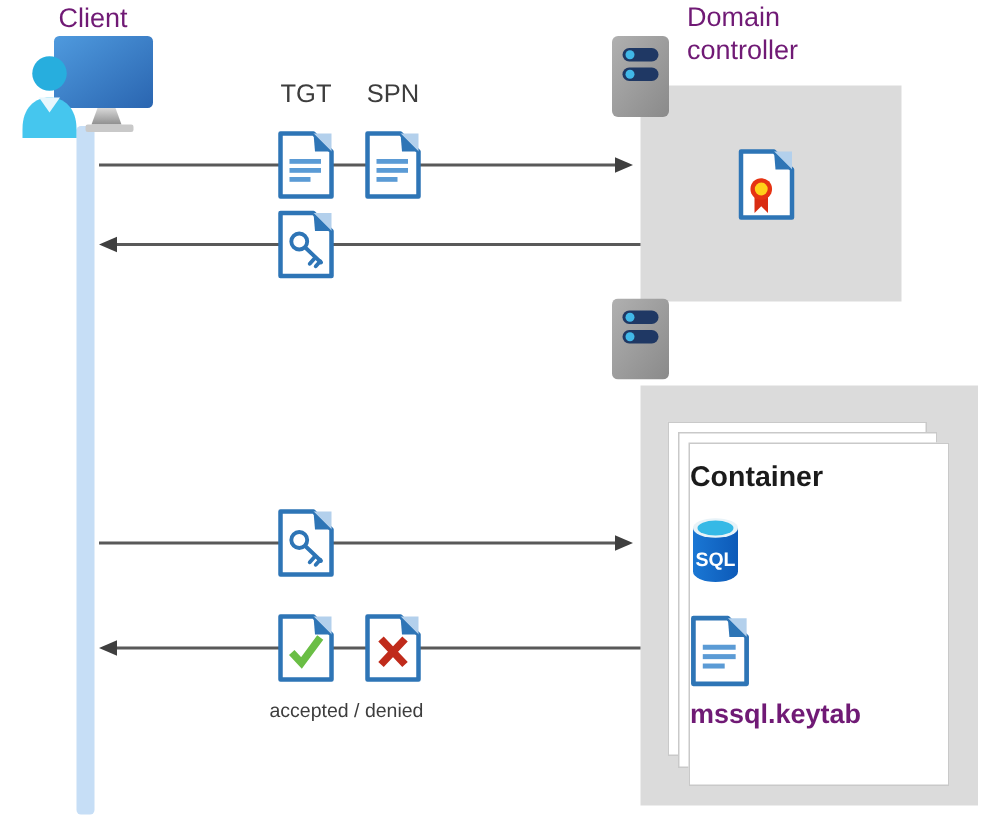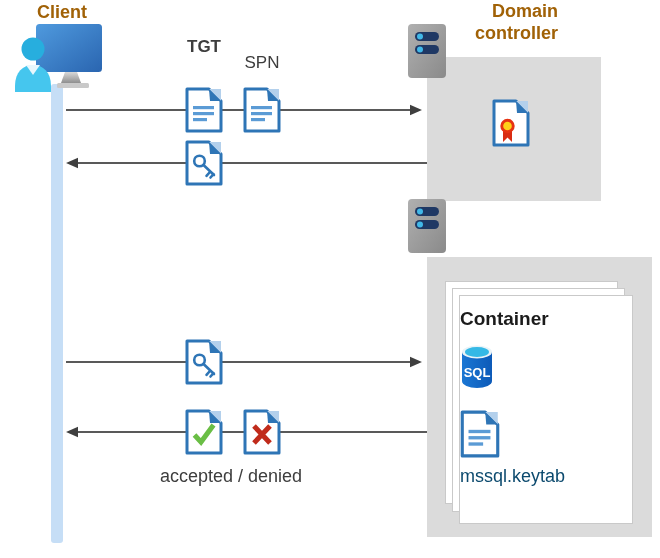"Client" .title { color: #a16207 -> #701a75; font-weight: bold -> normal }
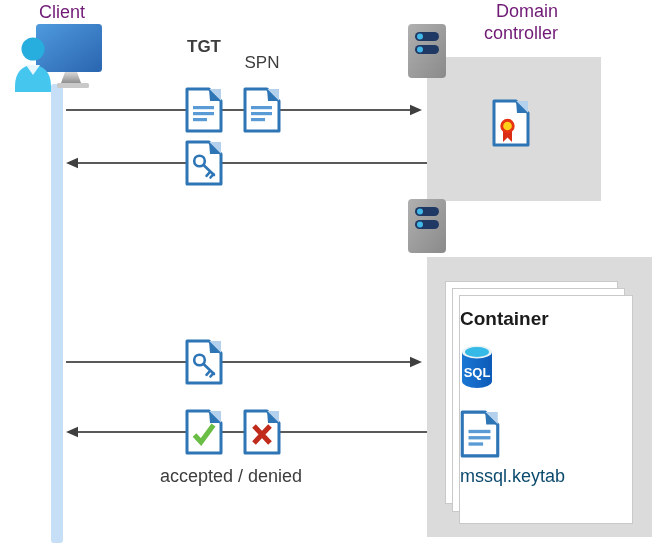"Domain controller" #dc-title { left: 438px -> 458px; text-align: right -> none }
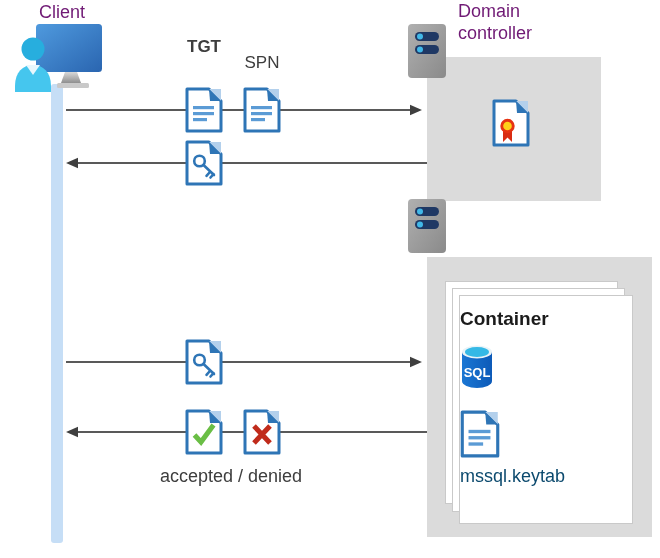"TGT" #tgt-label { font-weight: bold -> none; top: 37px -> 53px }
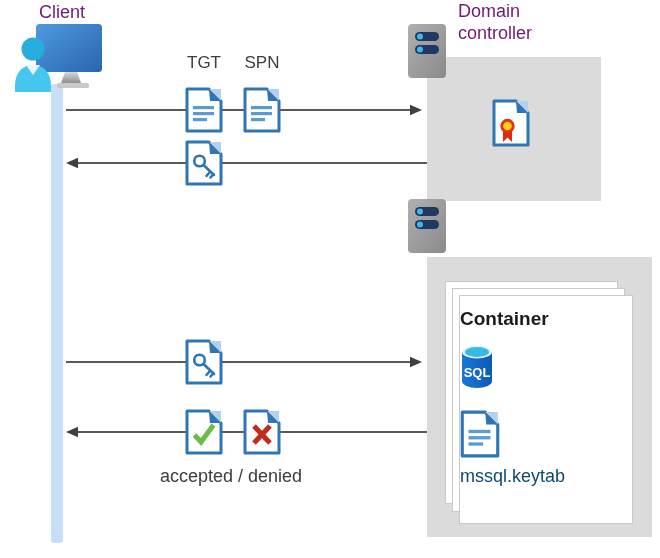"accepted / denied" #result-label { font-size: 18px -> 13px }
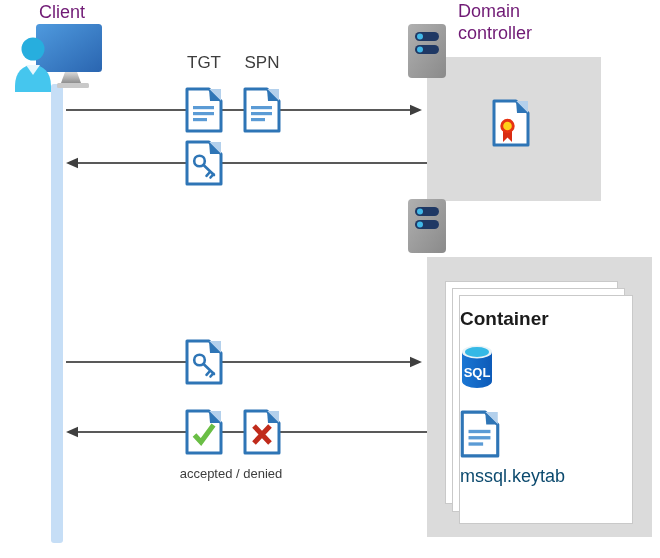"mssql.keytab" #keytab-label { color: #0c4a6e -> #701a75; font-weight: none -> bold }
